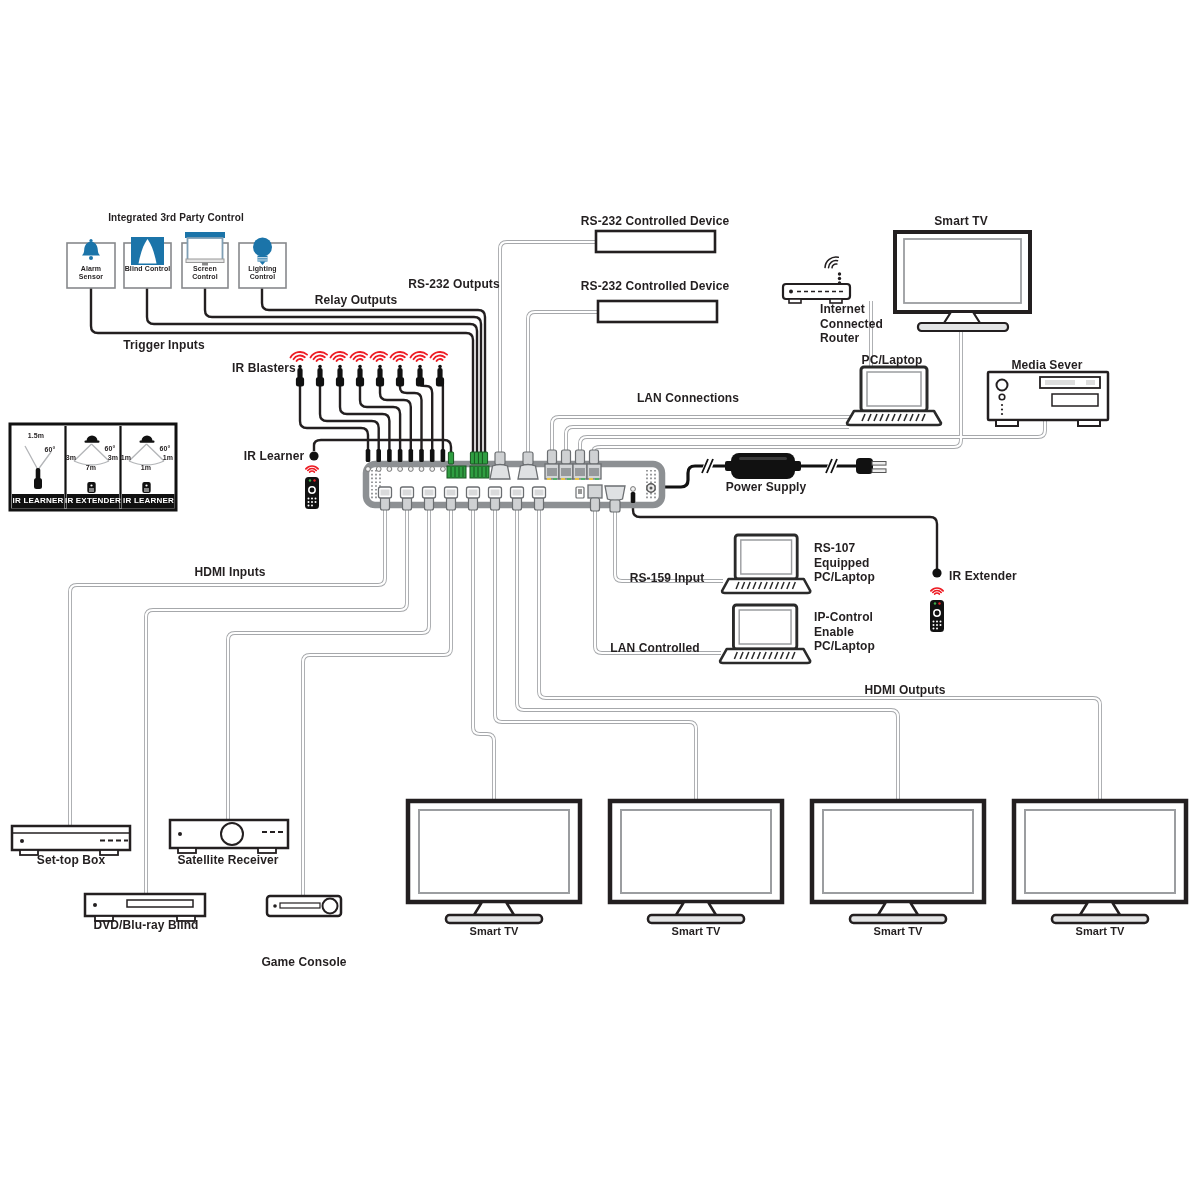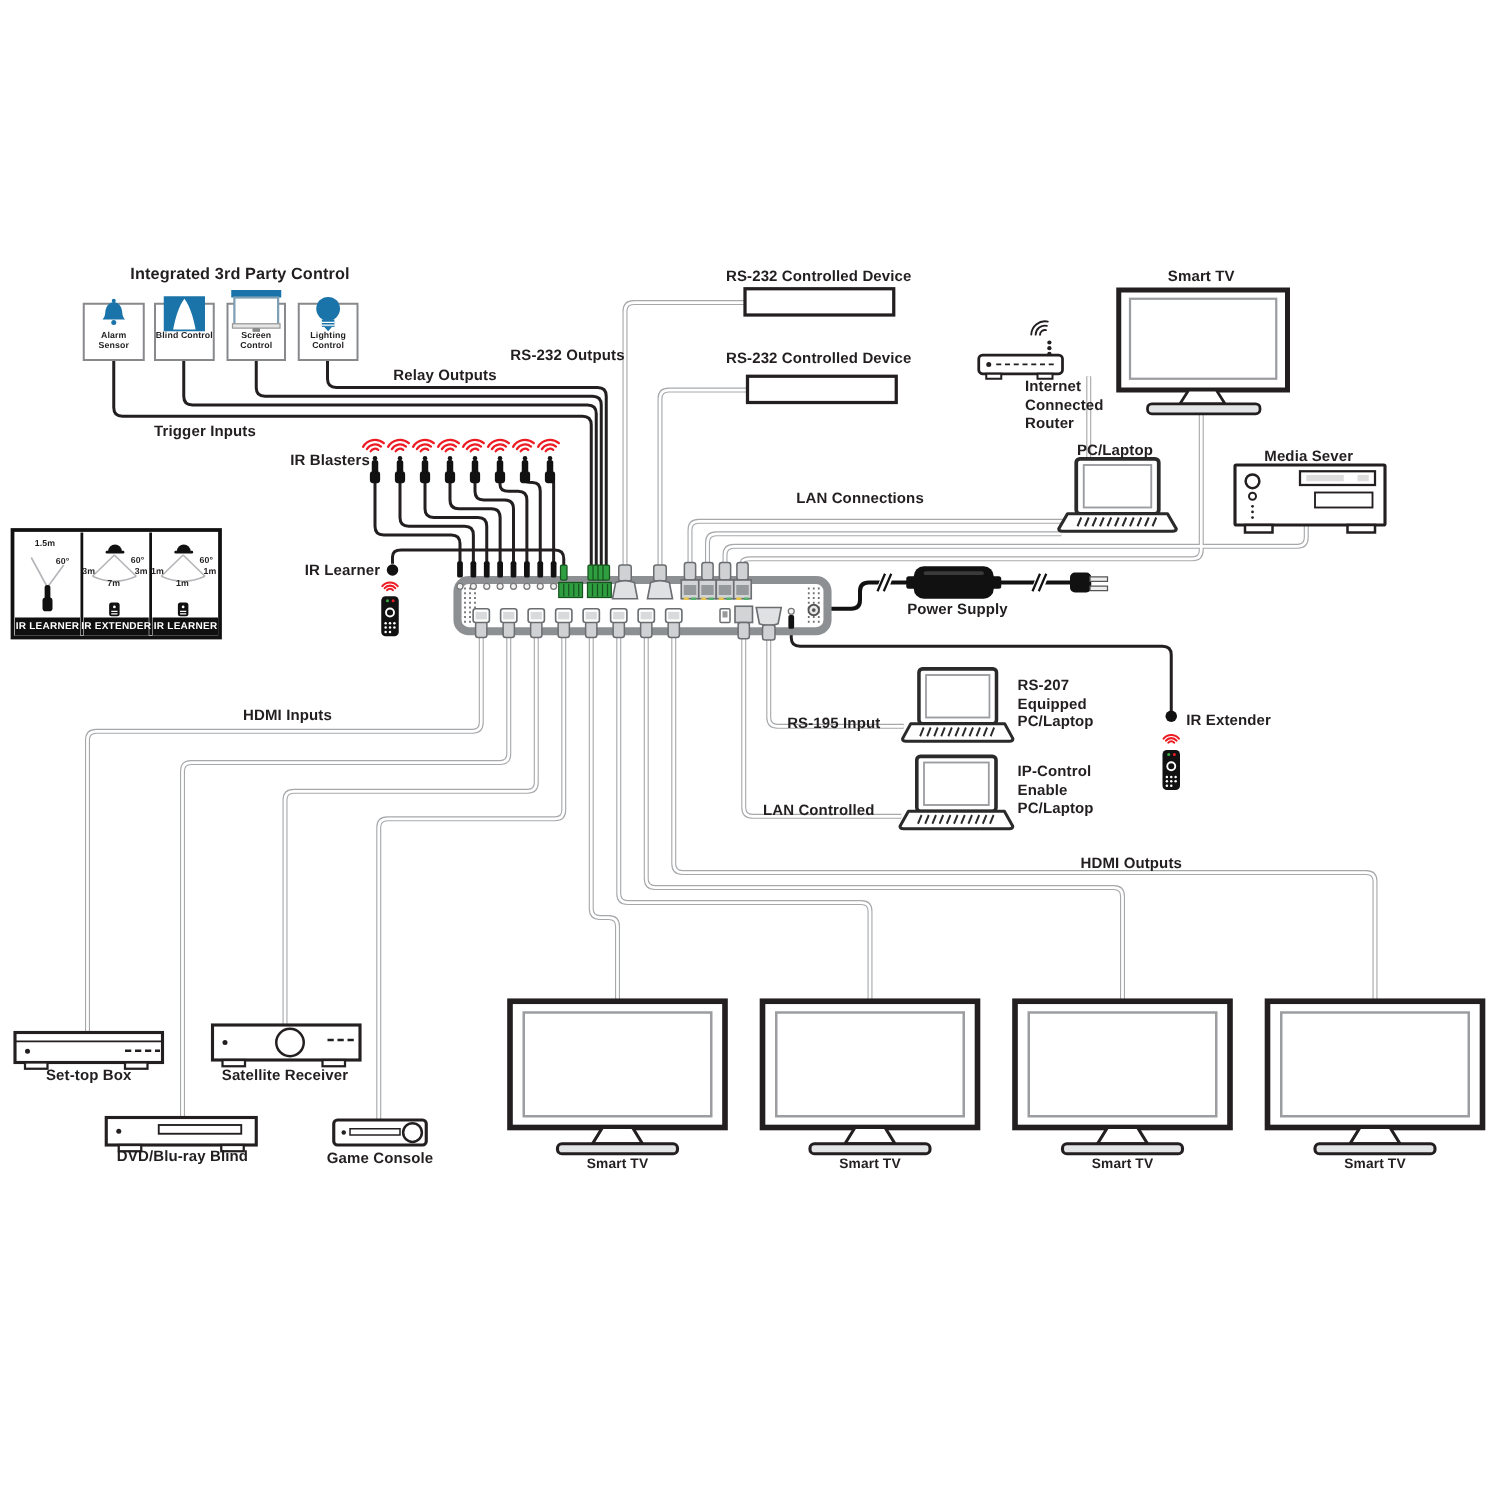"Integrated 3rd Party Control" .h13 { font-size: 13px -> 10px; margin-left: 16px -> none }
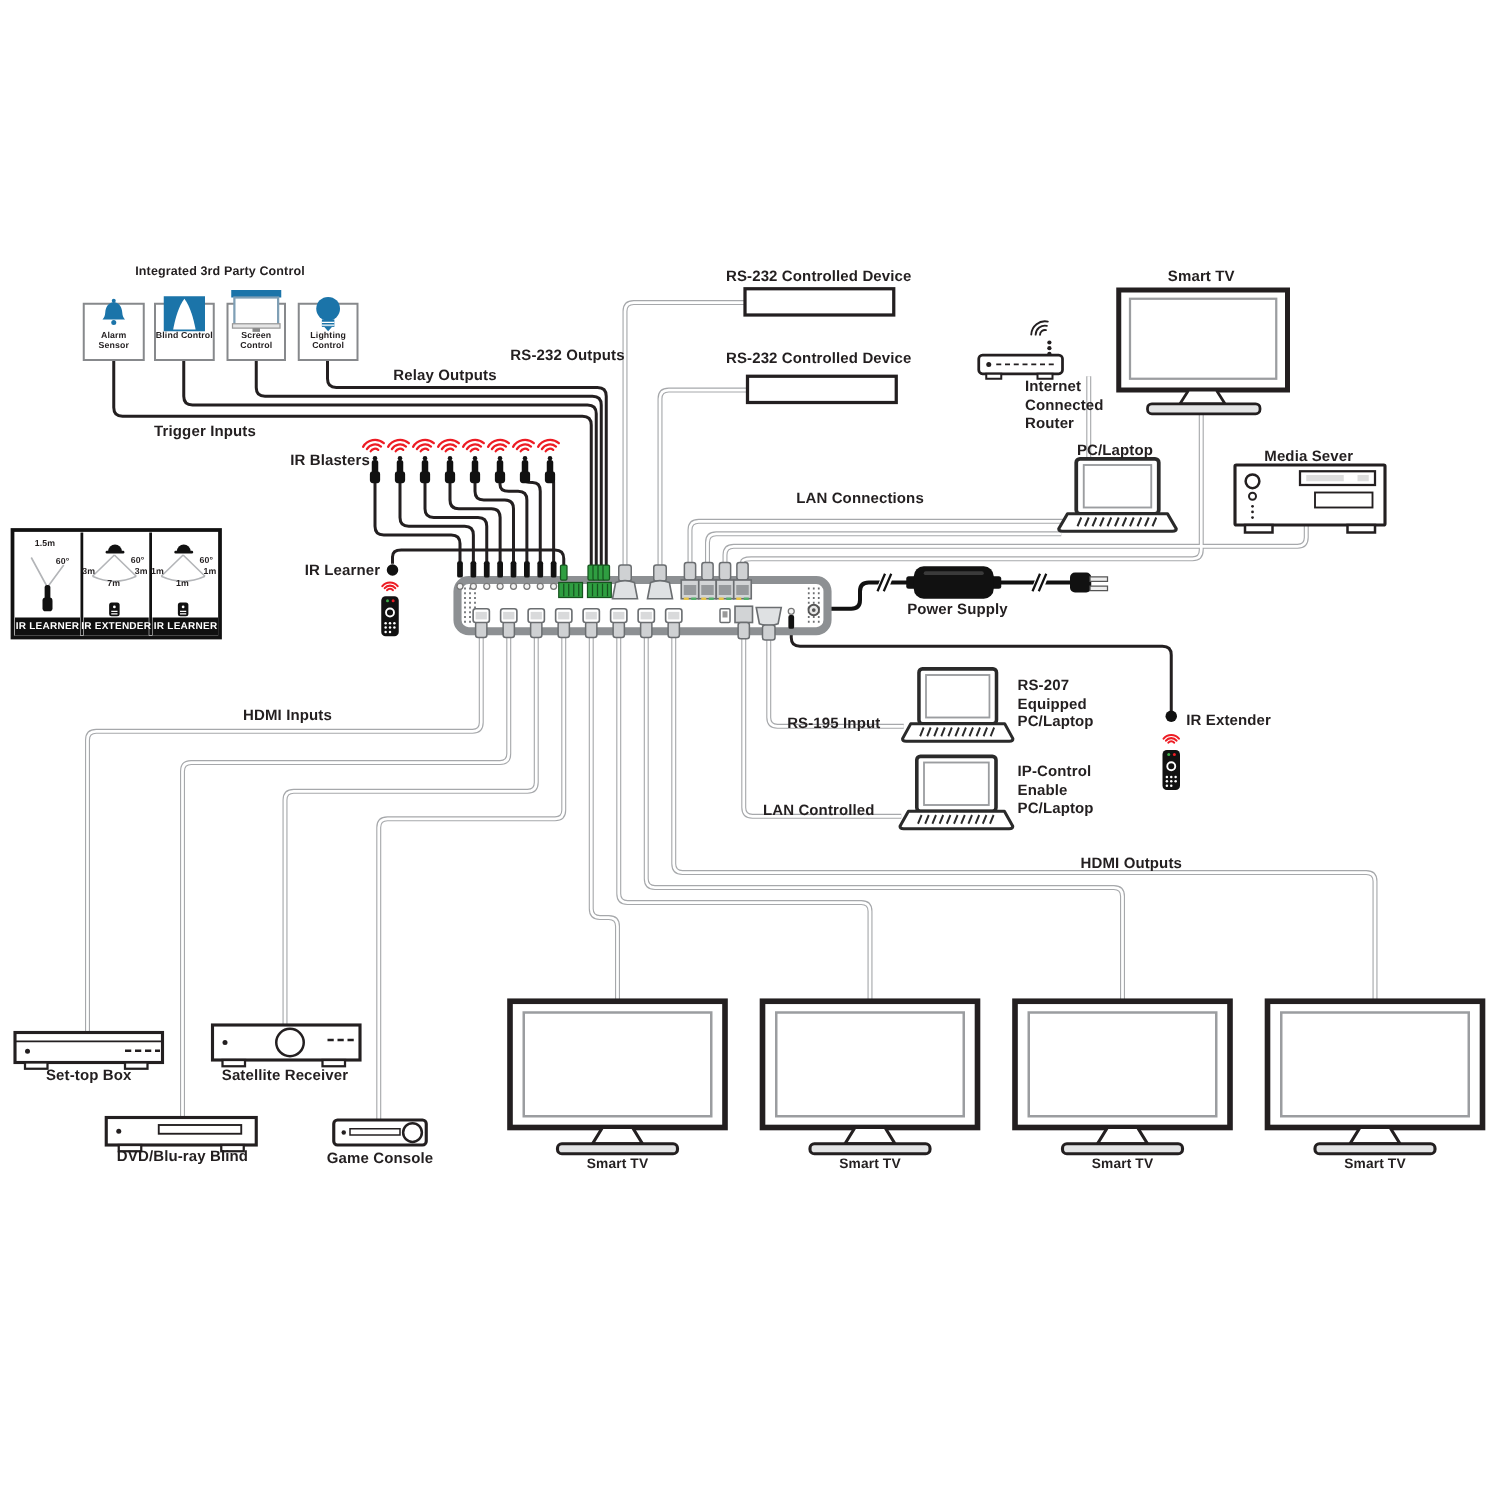"RS-207" div.lbl { text: RS-207 -> RS-107 }
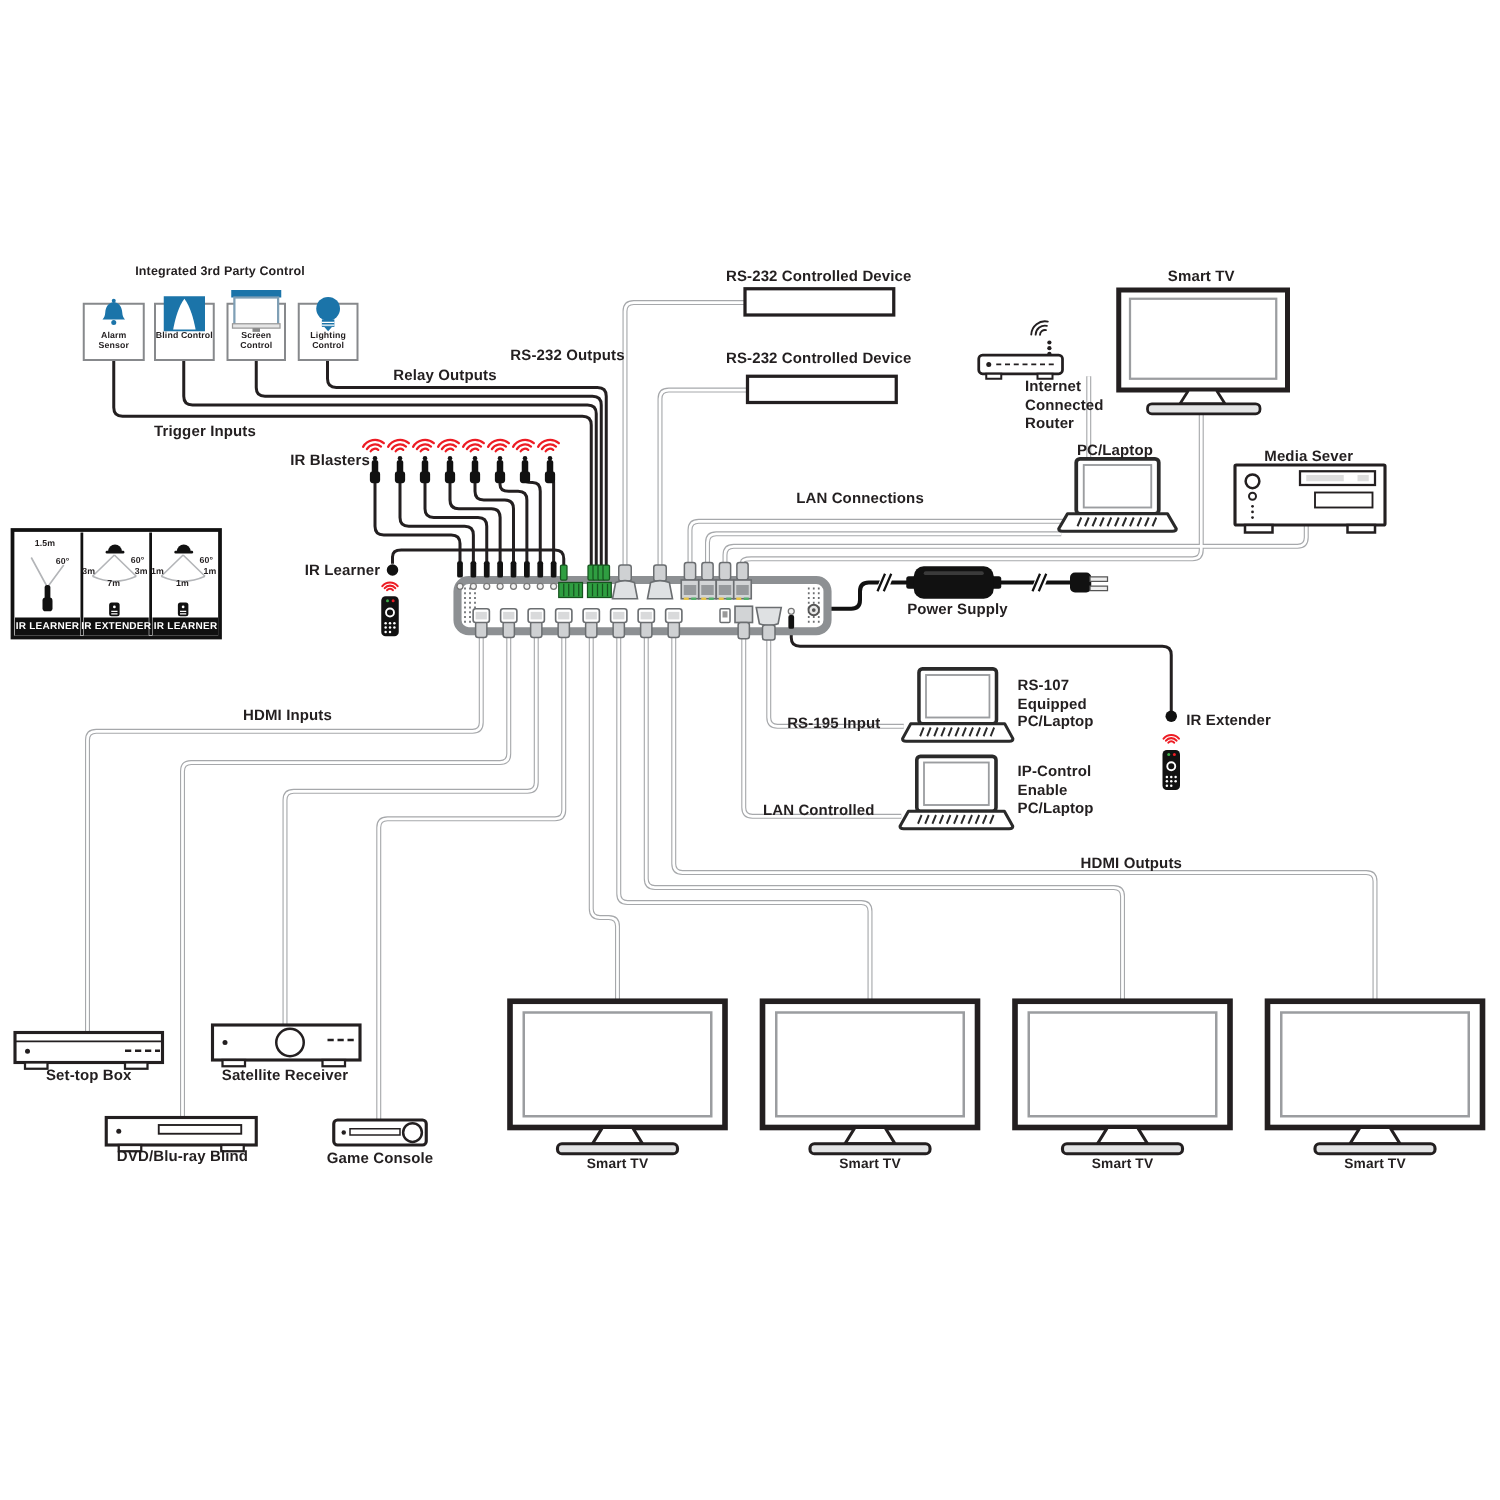"RS-195 Input" div.lbl { text: RS-195 -> RS-159 }
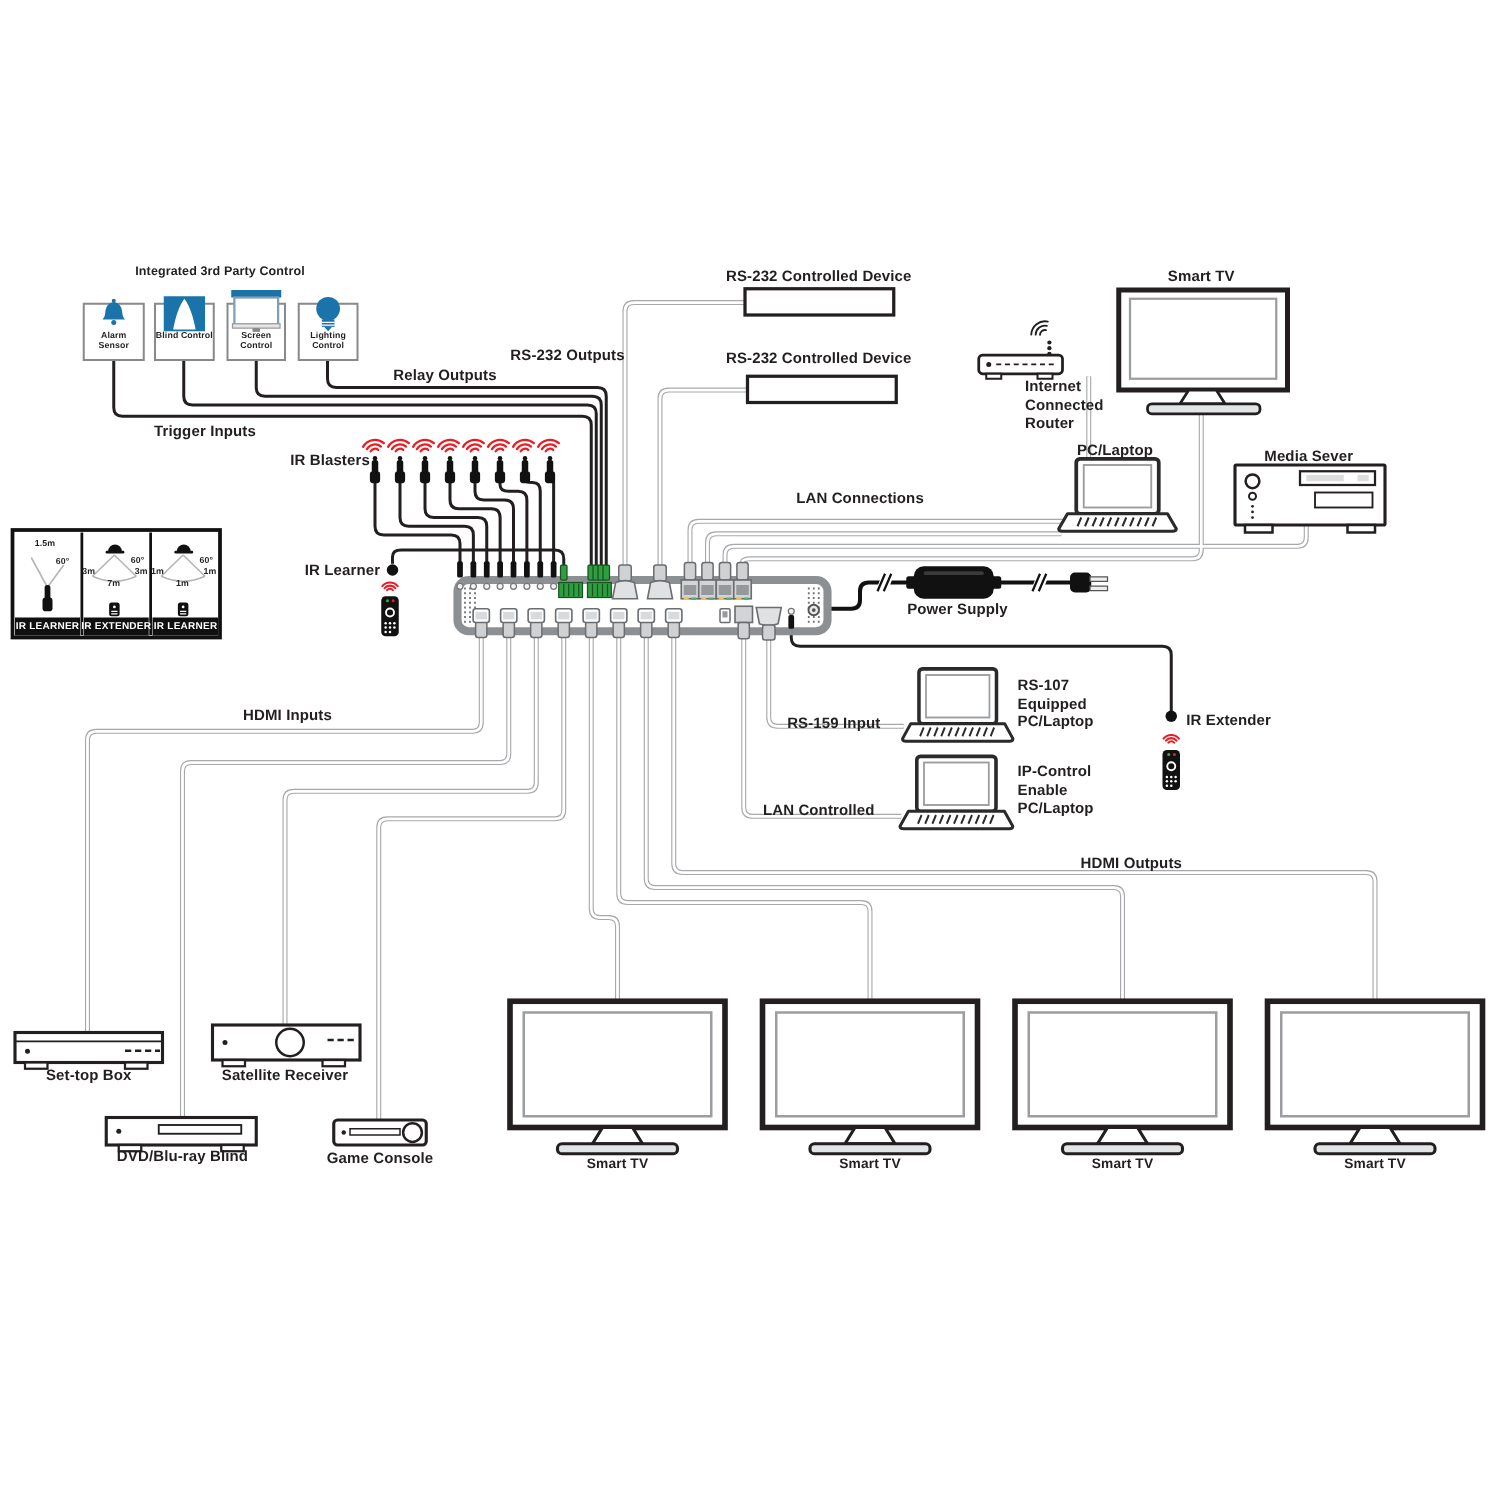"Game Console" div.lbl { top: 920px -> 956px }
